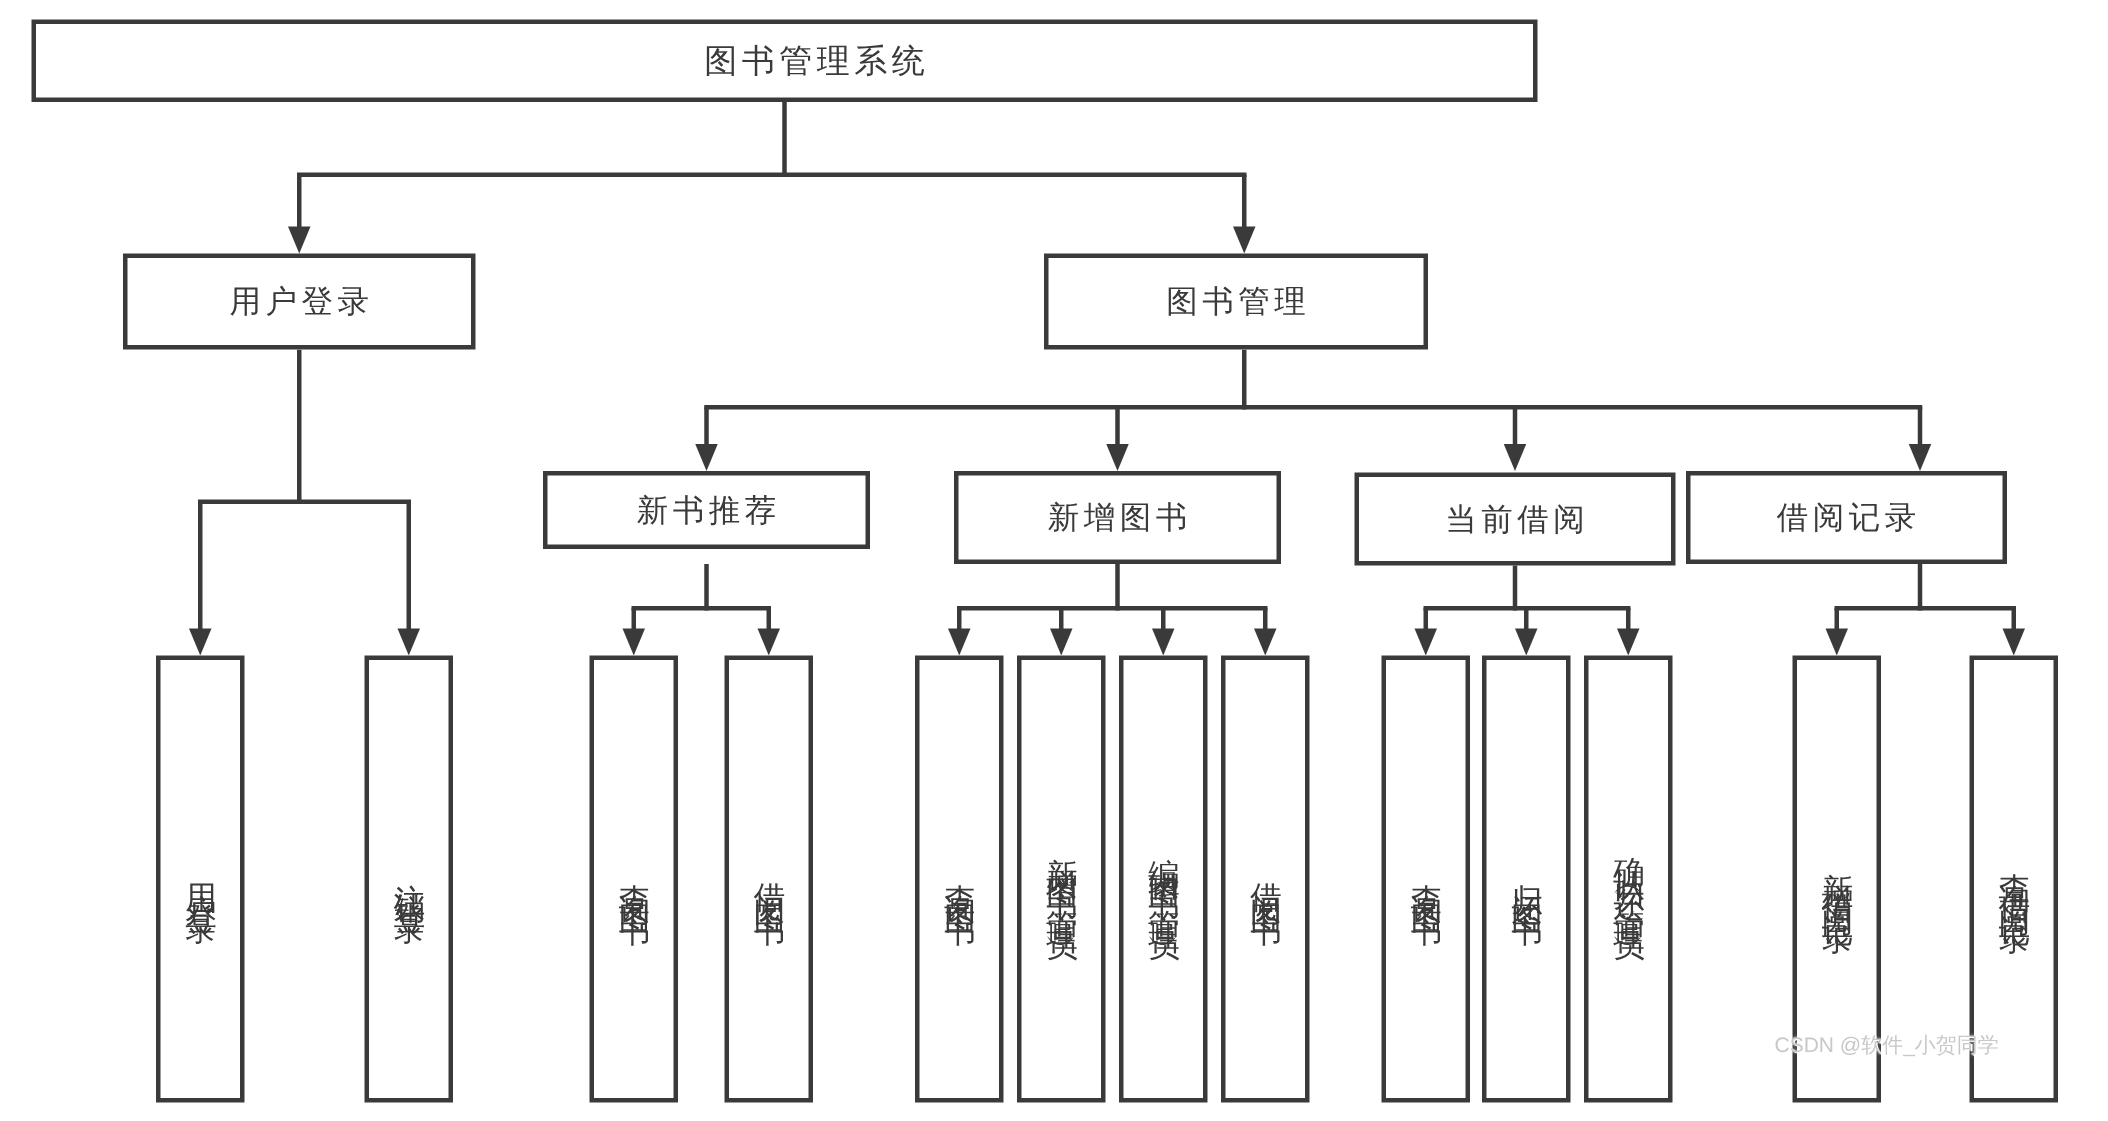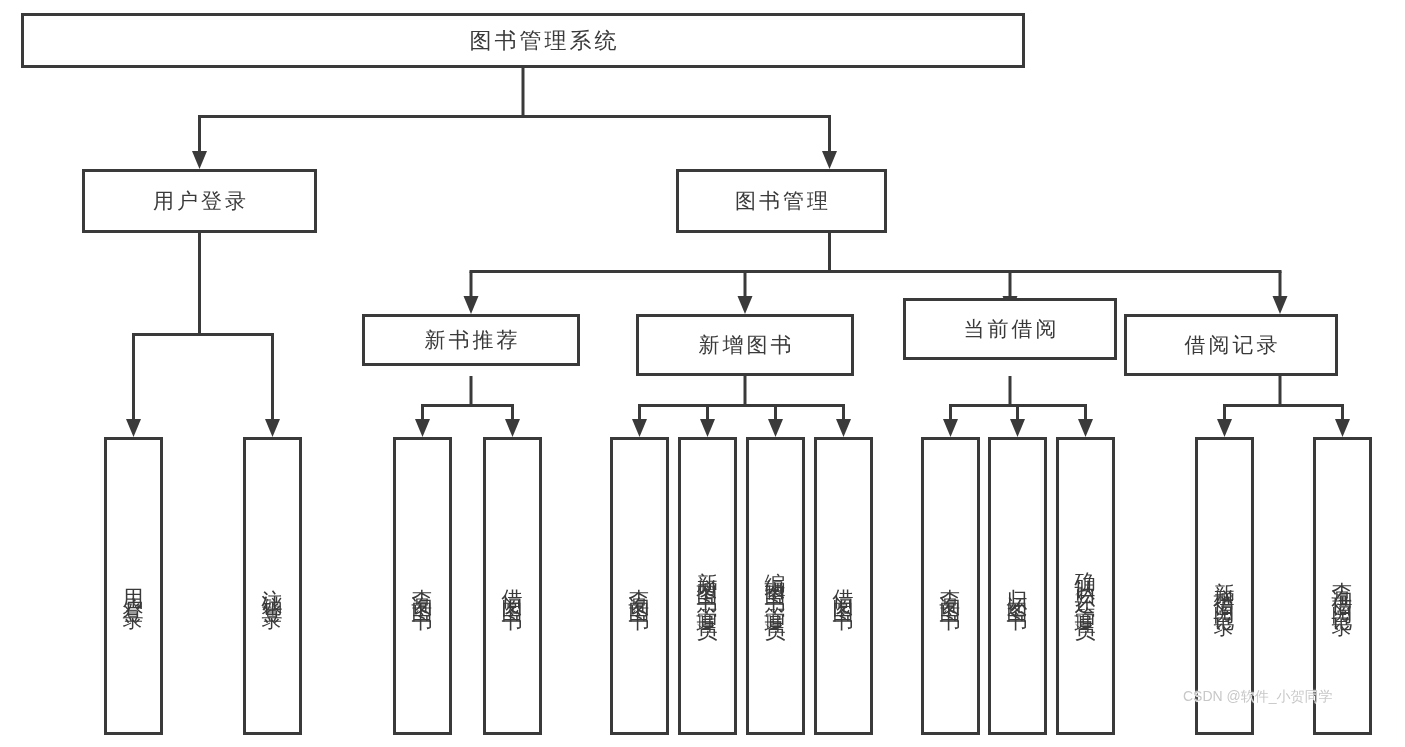"图书管理" div.node { left: 676px -> 696px; width: 211px -> 256px }
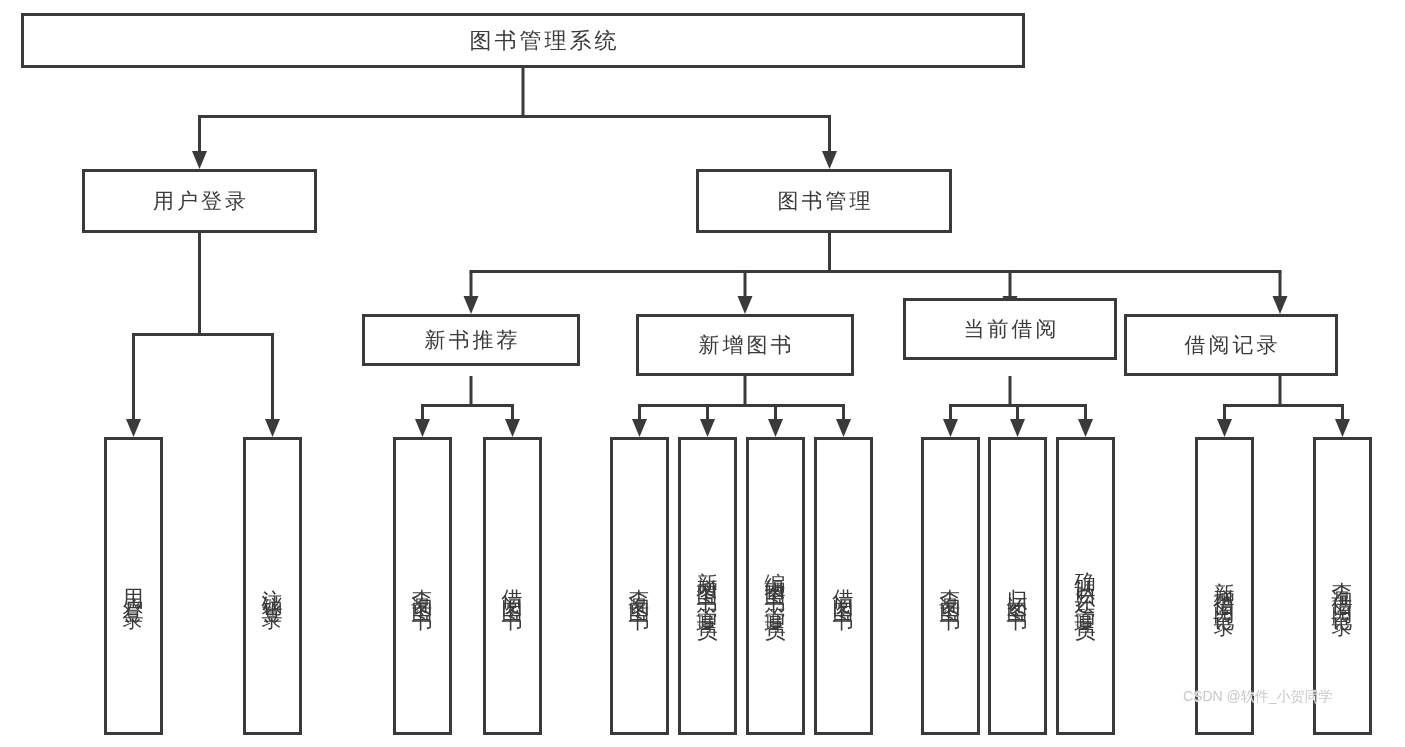"当前借阅" div.node { top: 298px -> 315px }
